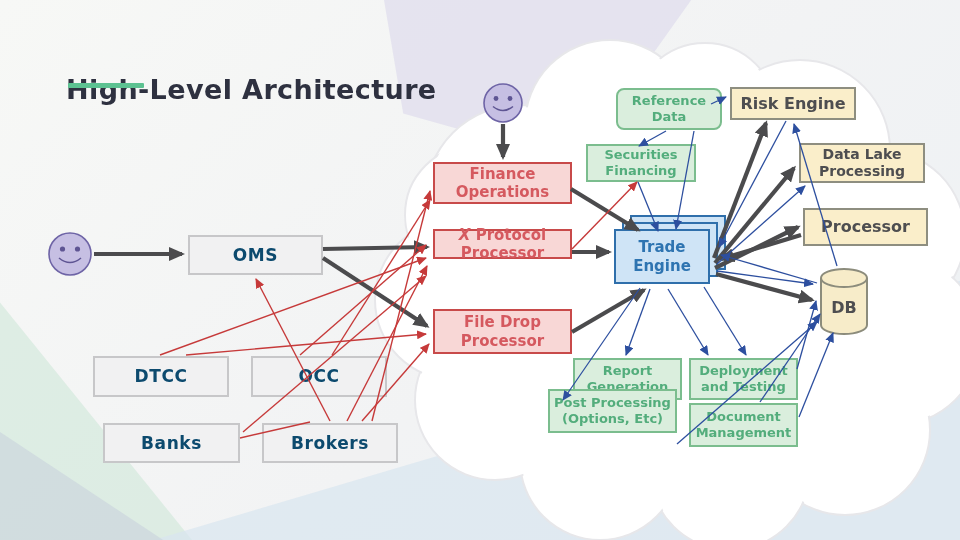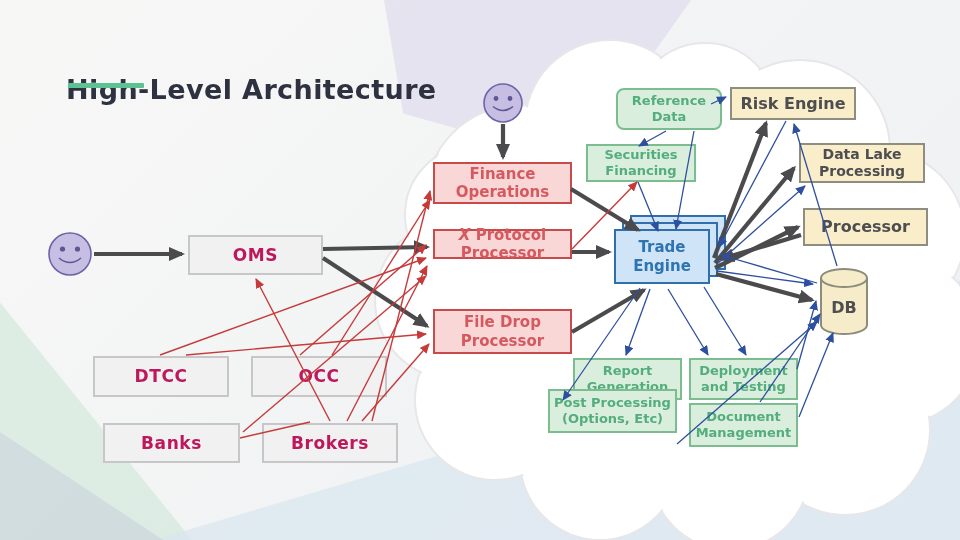"OMS" .gray { color: #be185d -> #0c4a6e }
